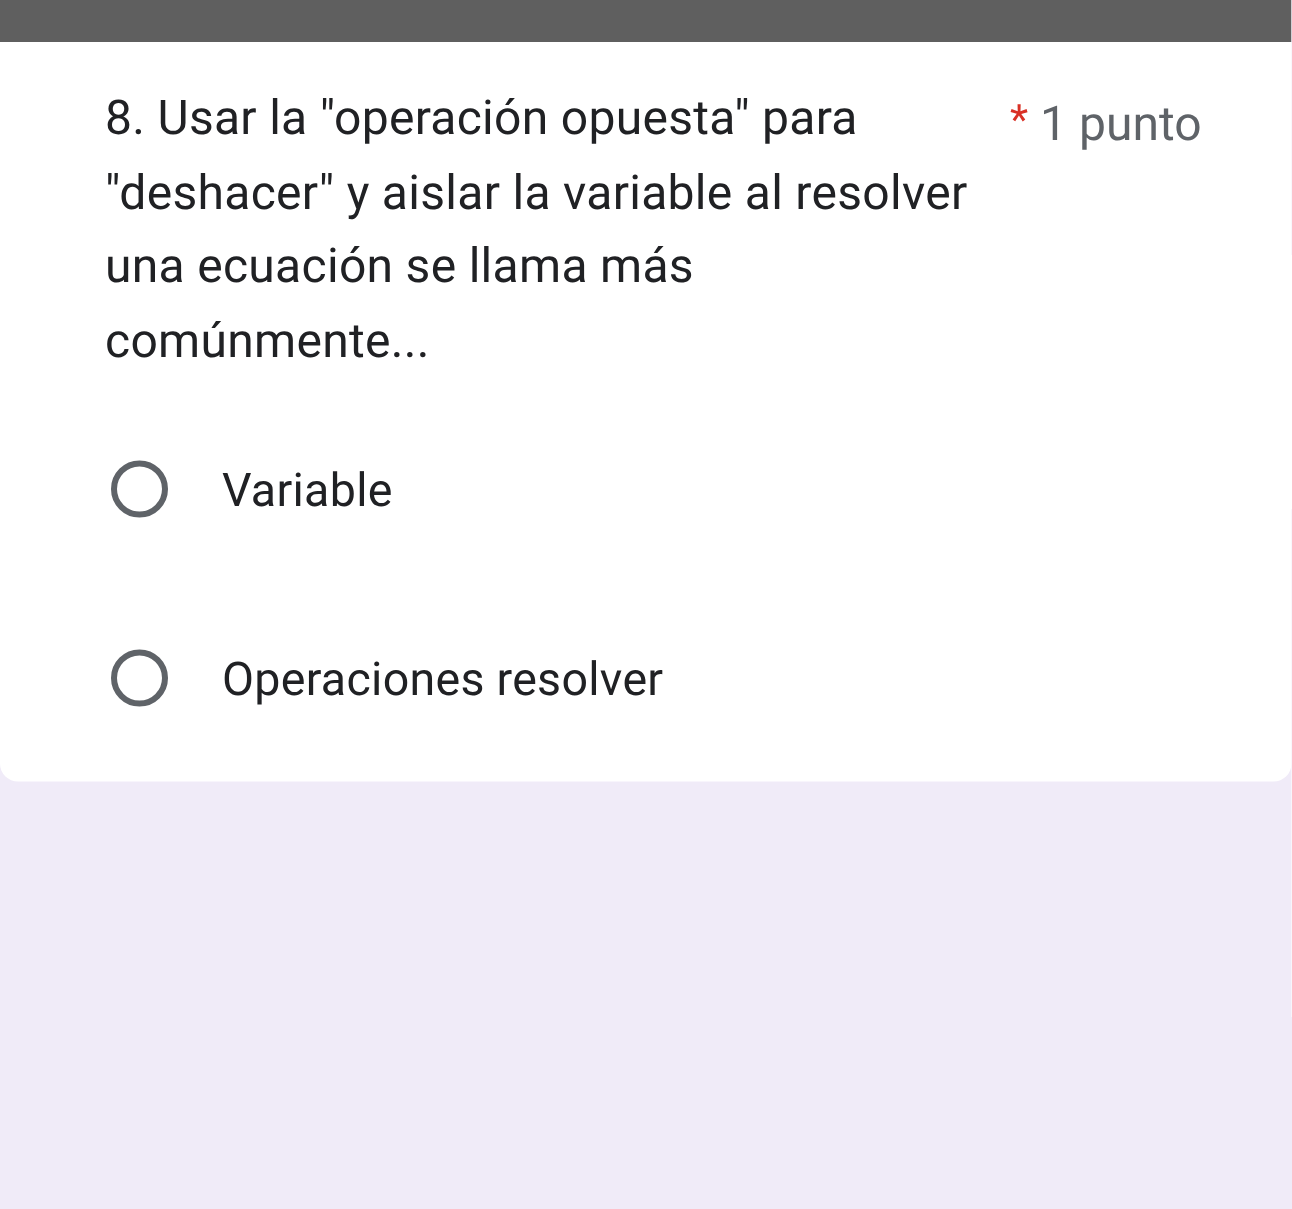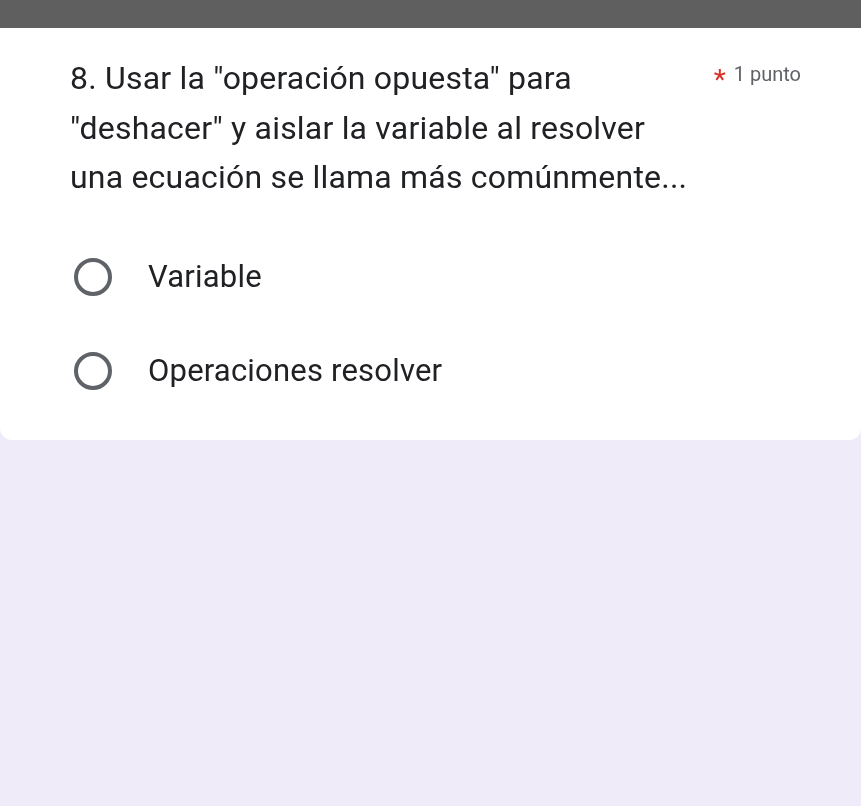"1 punto" .points-label { font-size: 20px -> 32px }
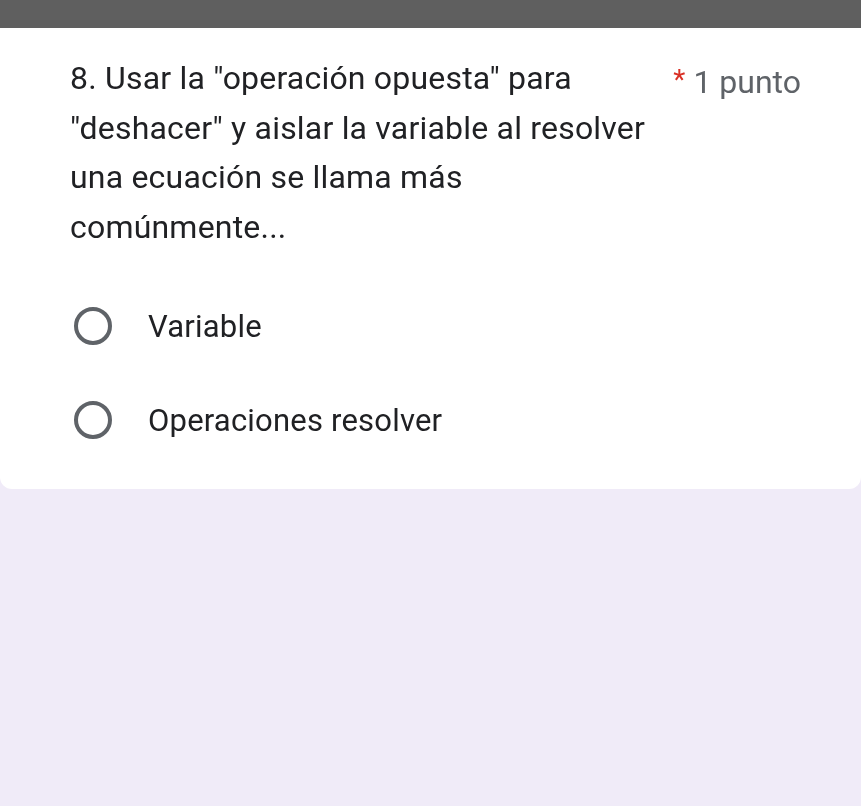"Variable" .options-list { gap: 56px -> 88px }
